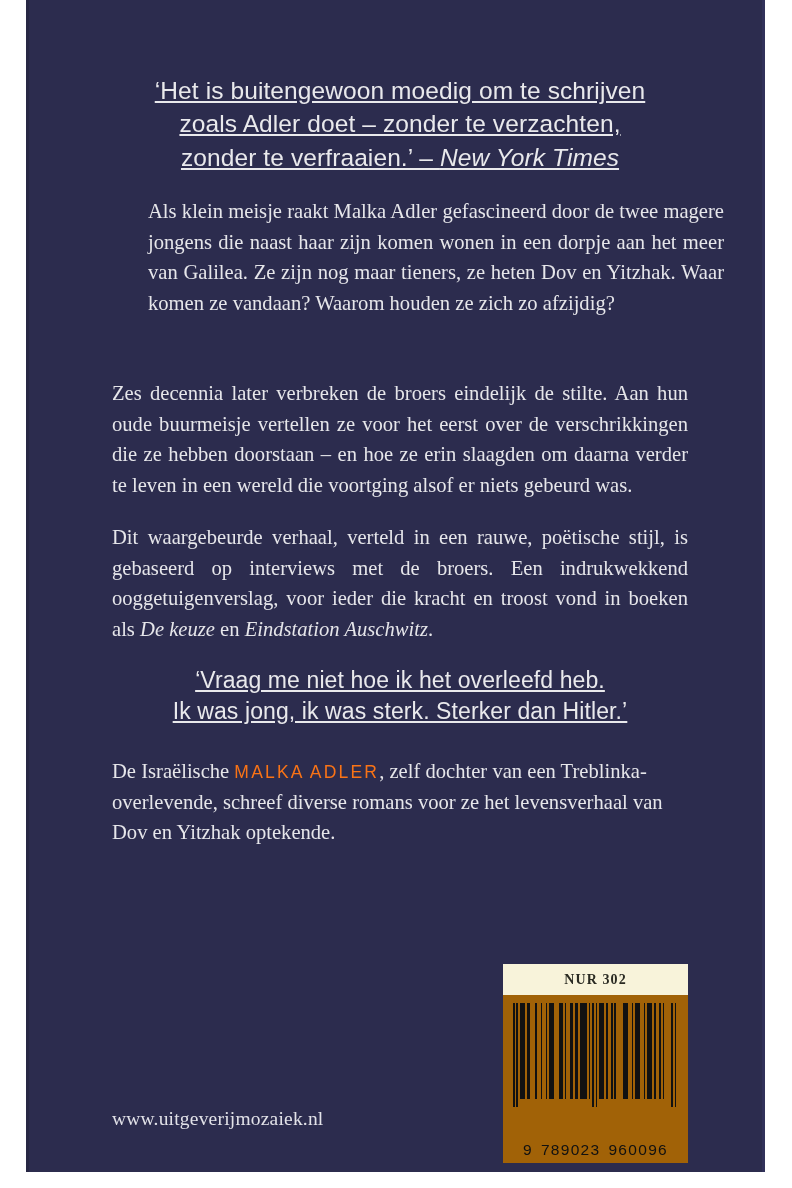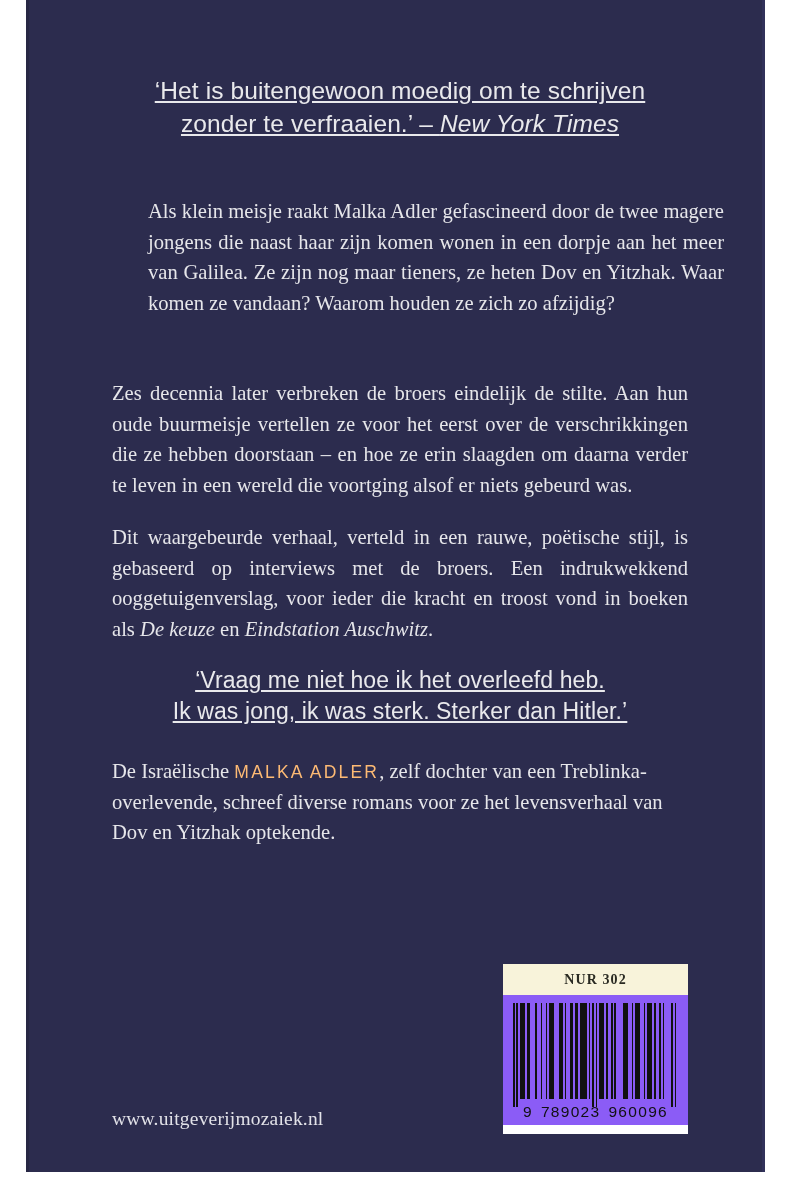"zoals Adler doet – zonder" span.line { html: none -> <span>zoals Adler doet – zonder te verzachten,</span> }
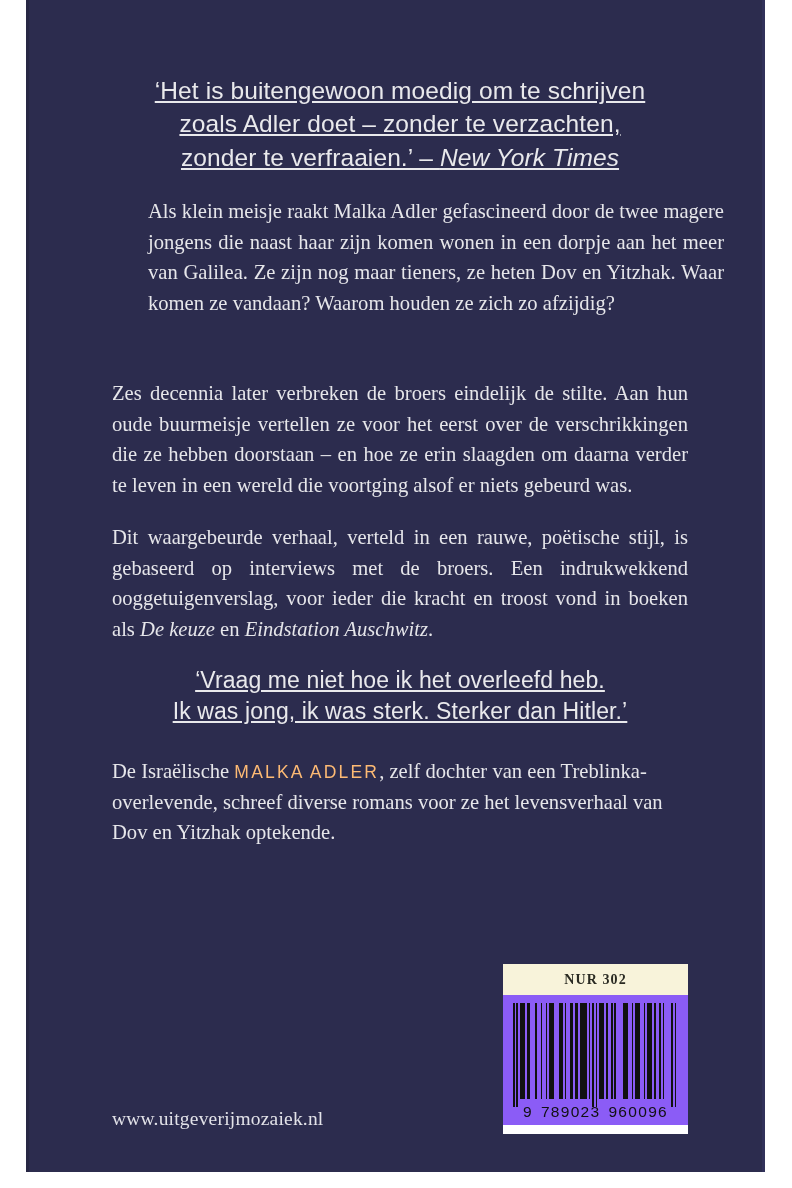"MALKA ADLER" .author-caps { color: #fdba74 -> #f97316 }
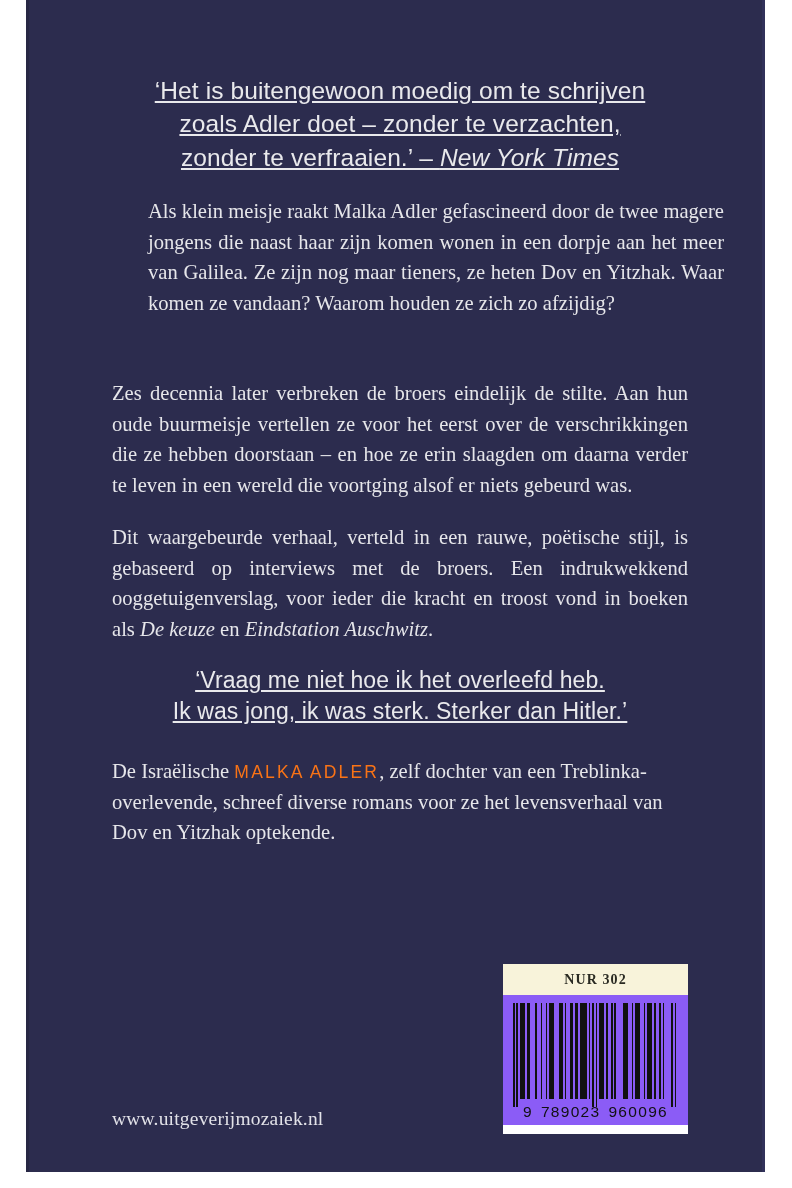"9 789023 960096" .barcode-body { background: #8b5cf6 -> #a16207; height: 130px -> 168px }
